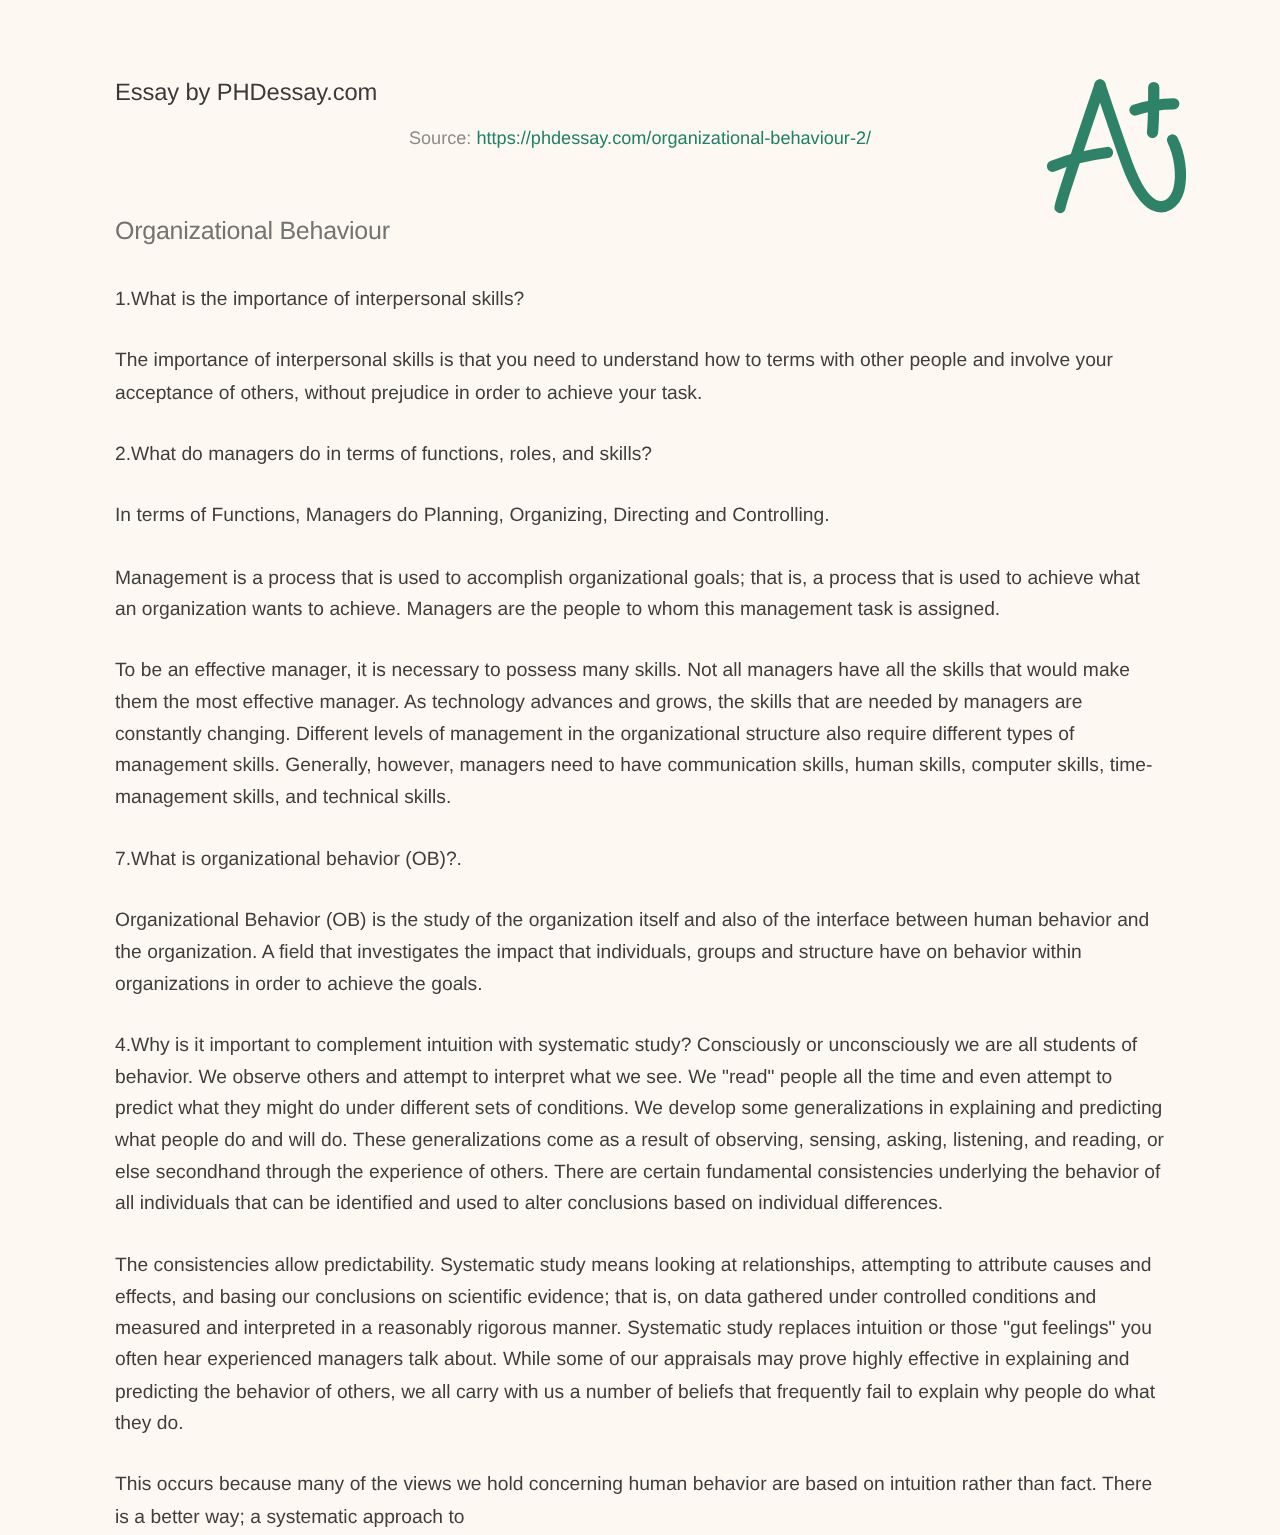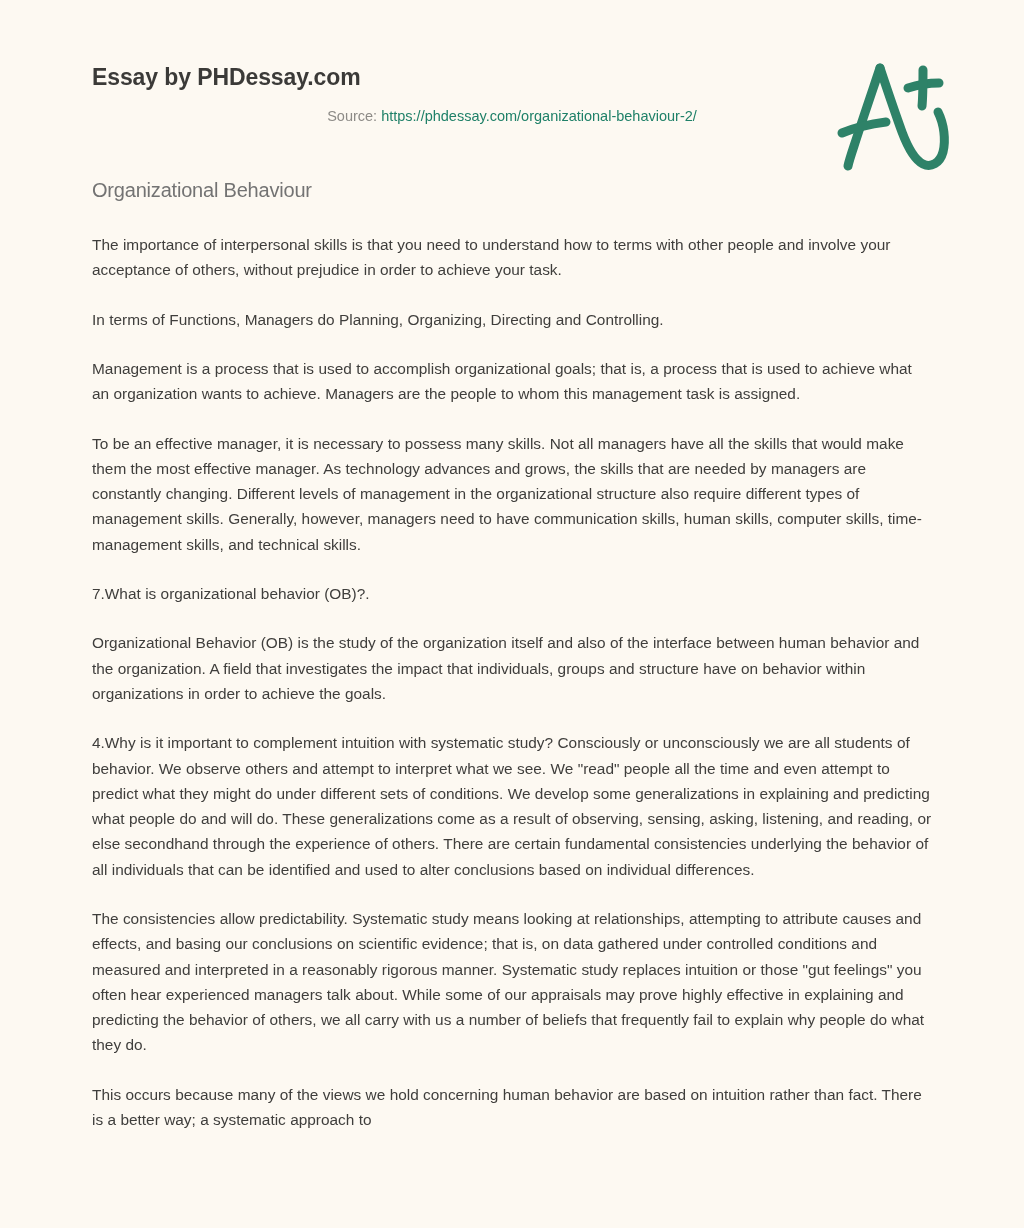"Essay by PHDessay.com" .brand-line { font-size: 23px -> 19px; font-weight: 700 -> 400 }
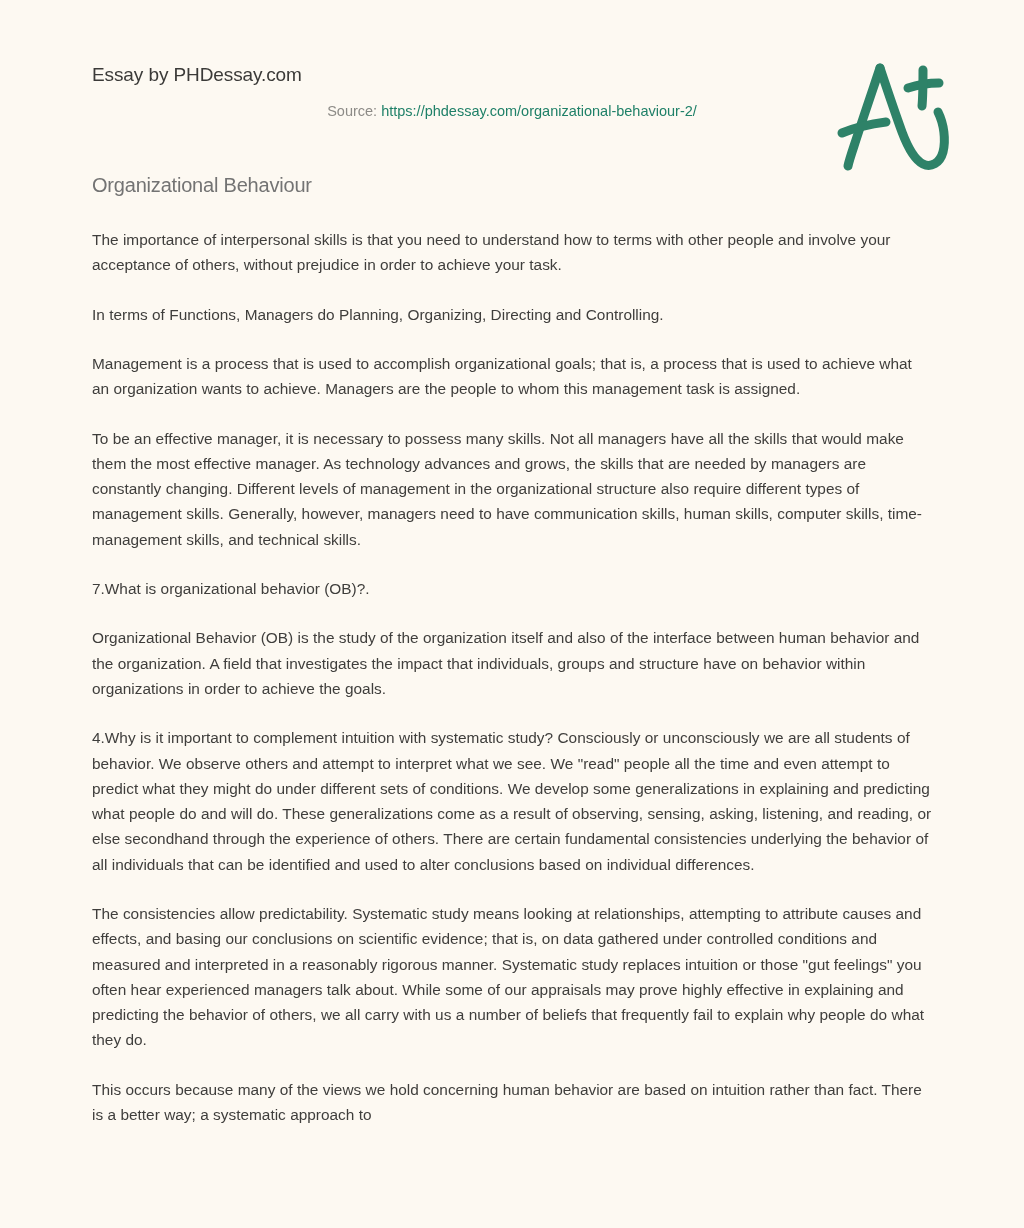"1.What is the importance of" p.para { html: none -> <p>1.What is the importance of interpersonal skills?</p> }
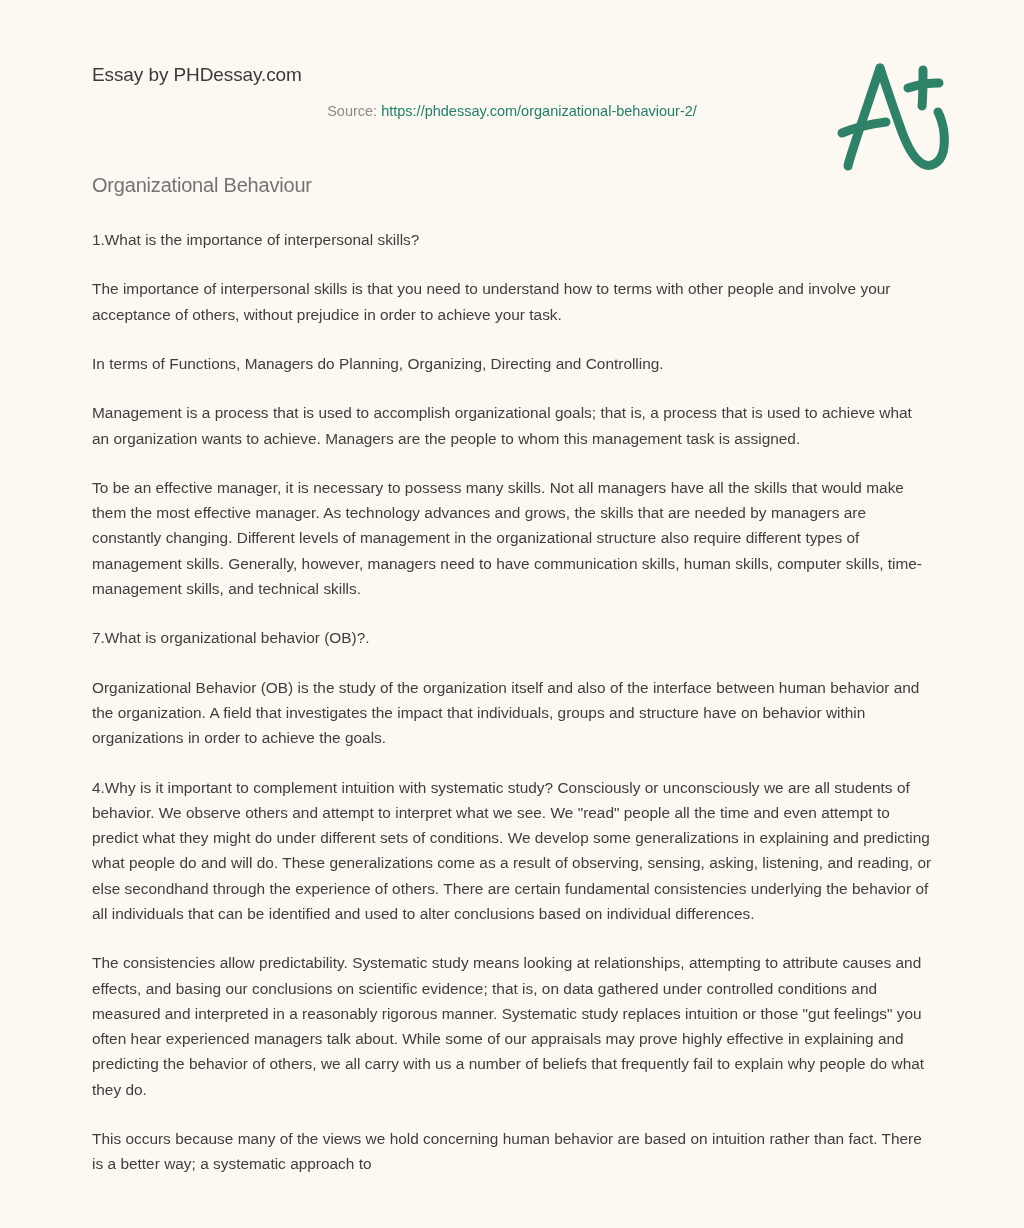"2.What do managers do in" p.para { html: none -> <p>2.What do managers do in terms of functions, roles, and skills?</p> }
